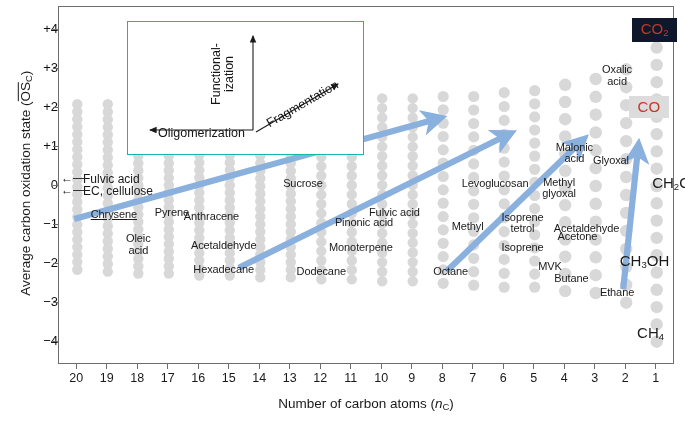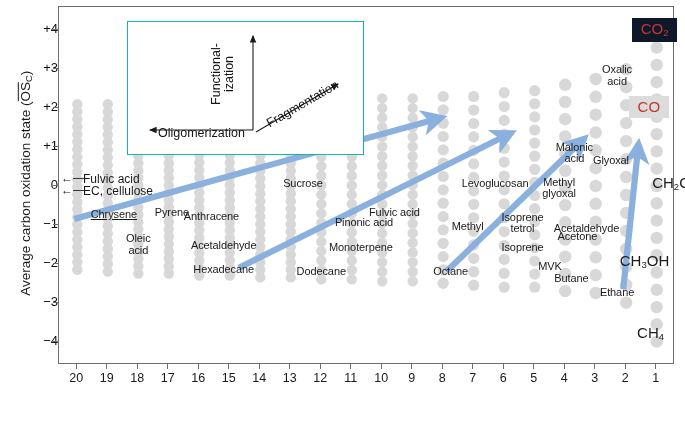"Number of carbon atoms (nC)" div { html: none -> <div><span>Number of carbon atoms (<span>n</span><span>C</span>)</span></div> }
